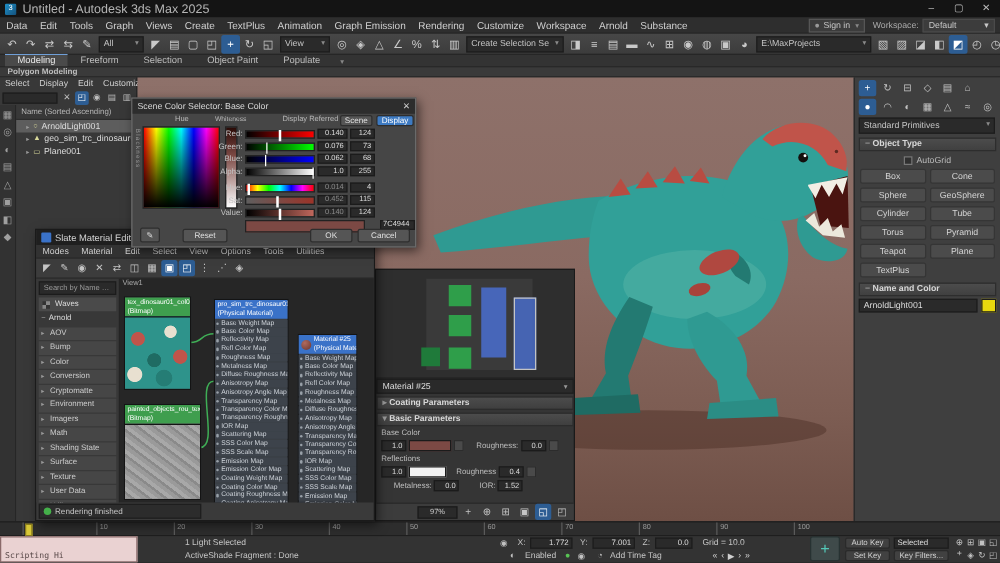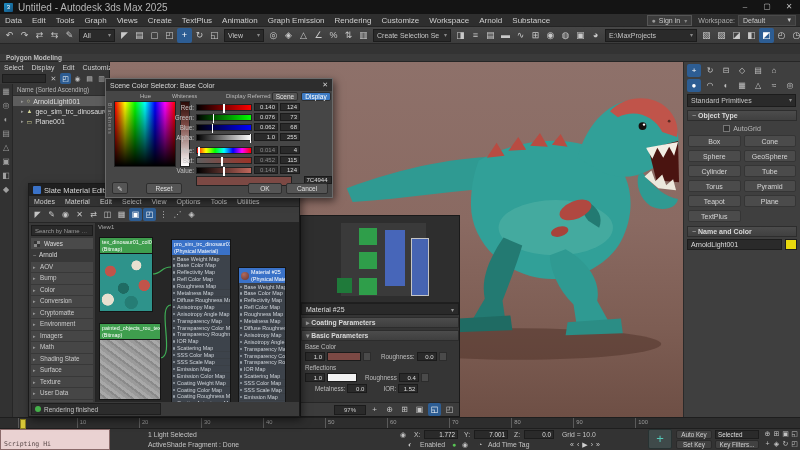"Modeling" div.ribbontabs { html: none -> <div> <div> <span>Modeling</span> <span>Freeform</span> <span>Selection</span> <span>Object Paint</span> <span>Populate</span> </div> <span>▾</span> </div> }
